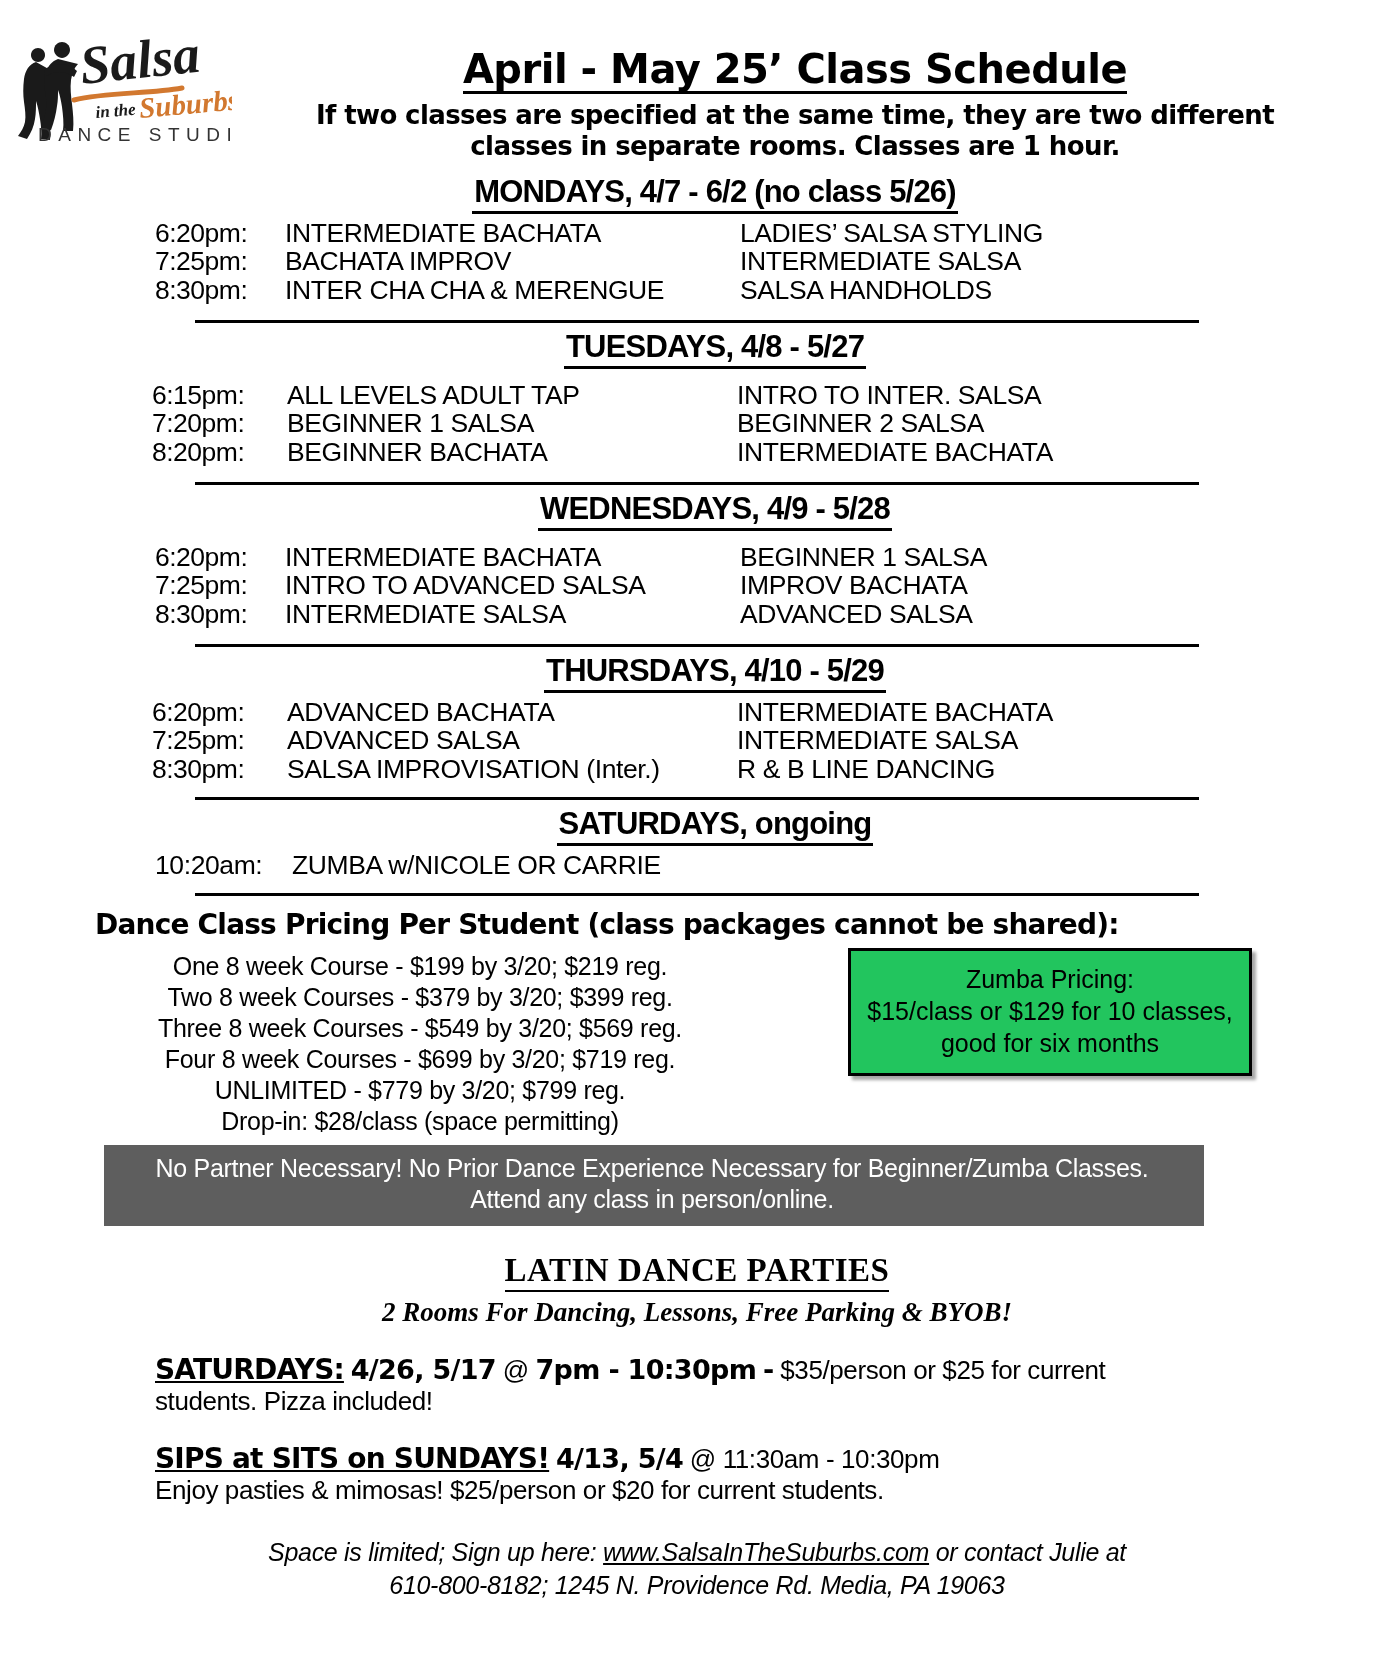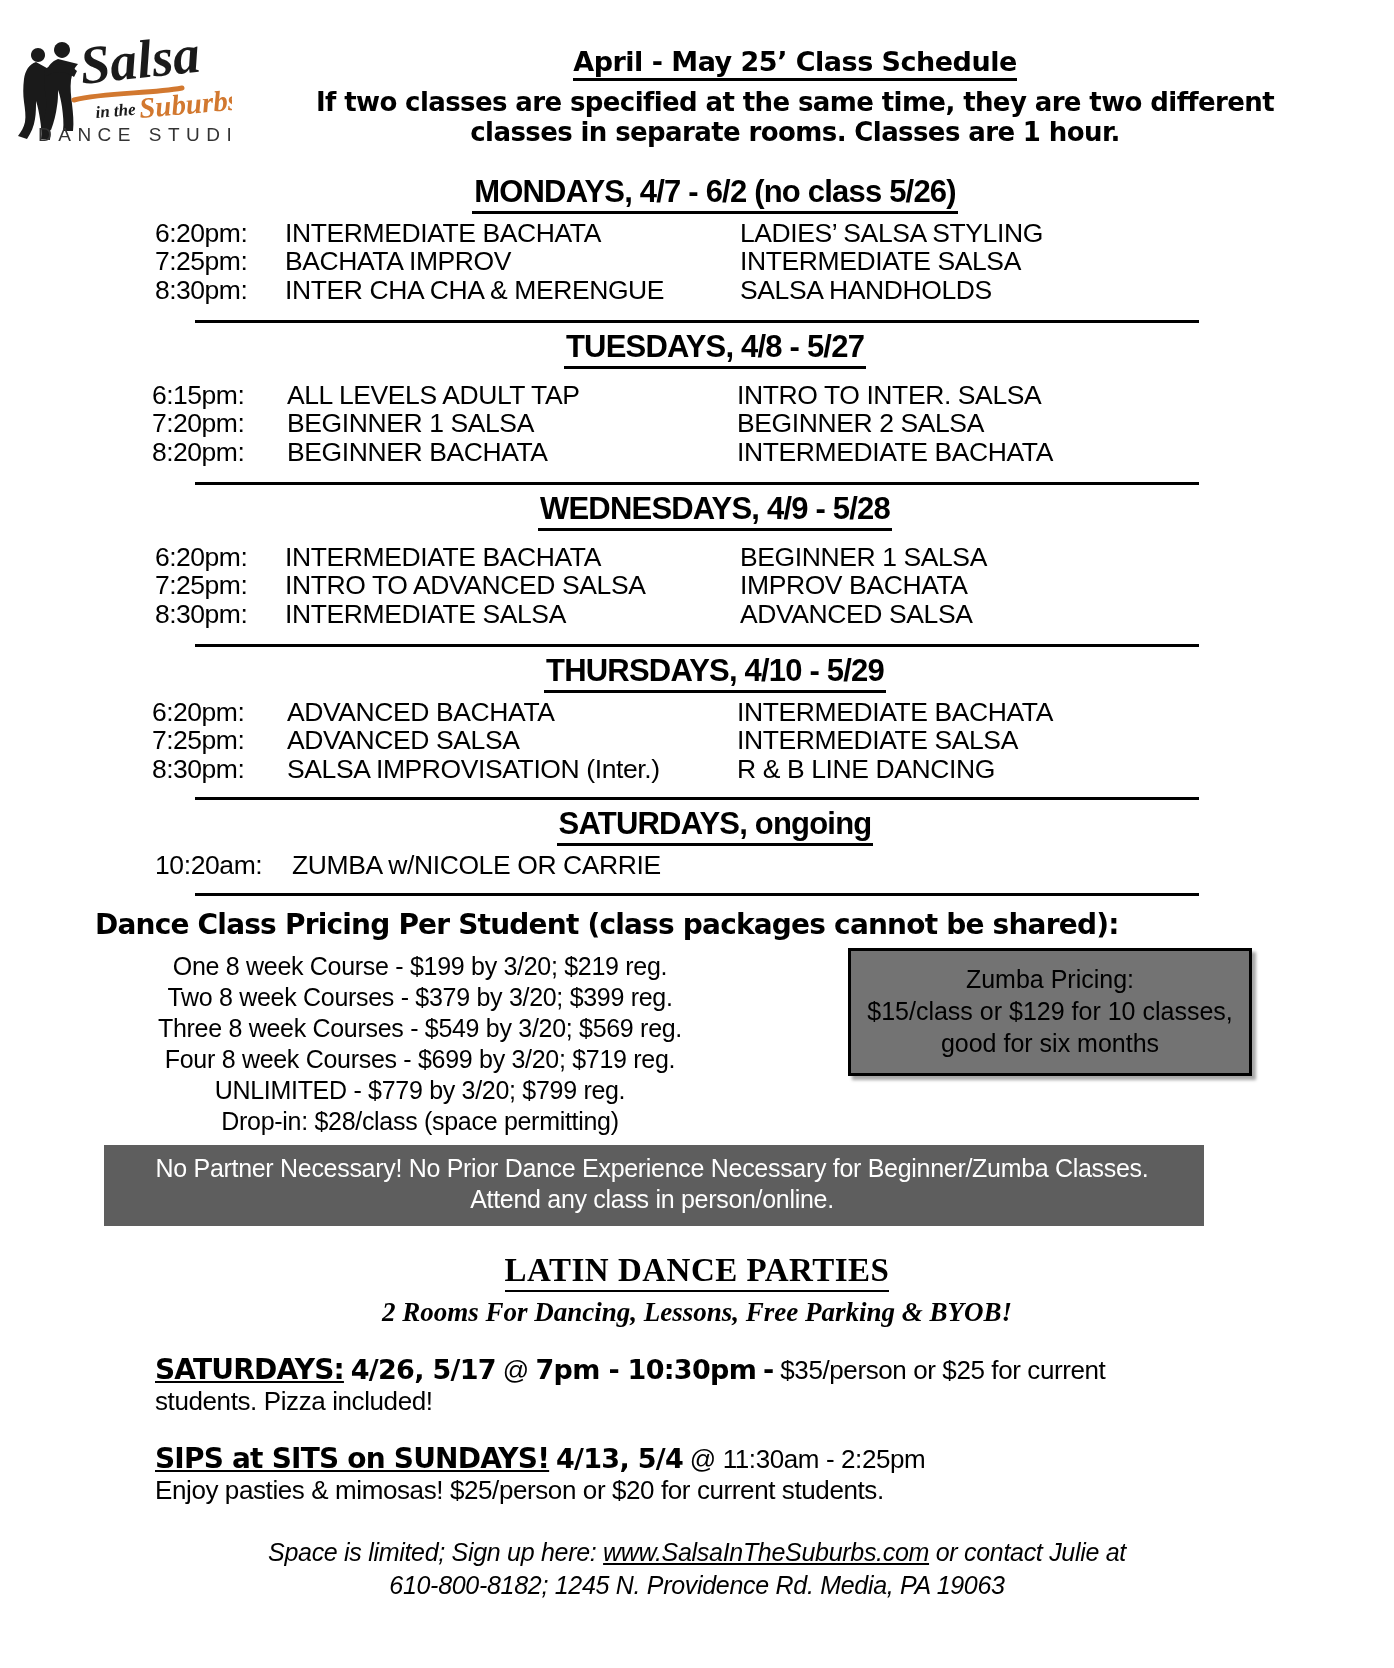"April - May 25’ Class" .main-title { font-size: 27px -> 40px }
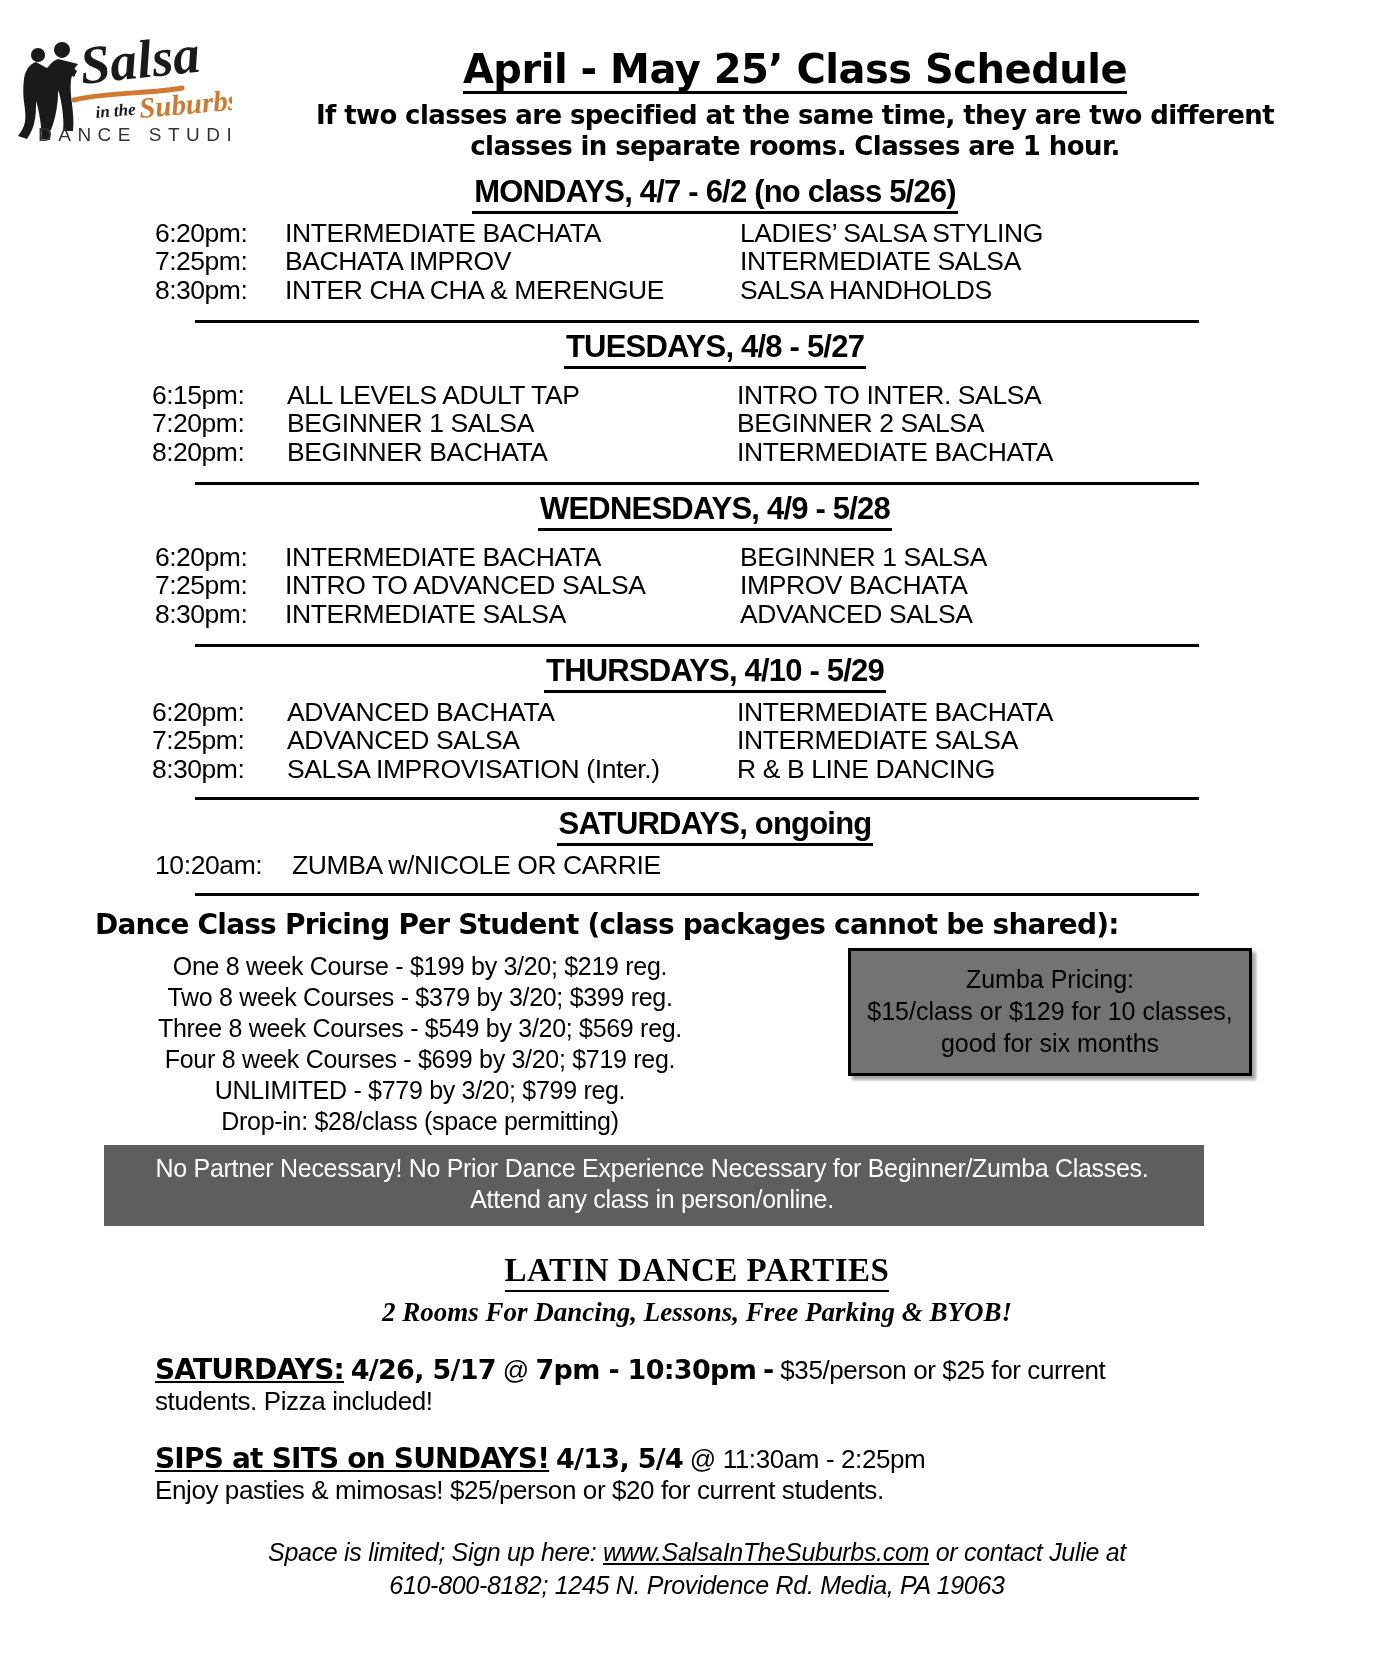"Zumba Pricing:" .zumba-box { background: #737373 -> #22c55e }
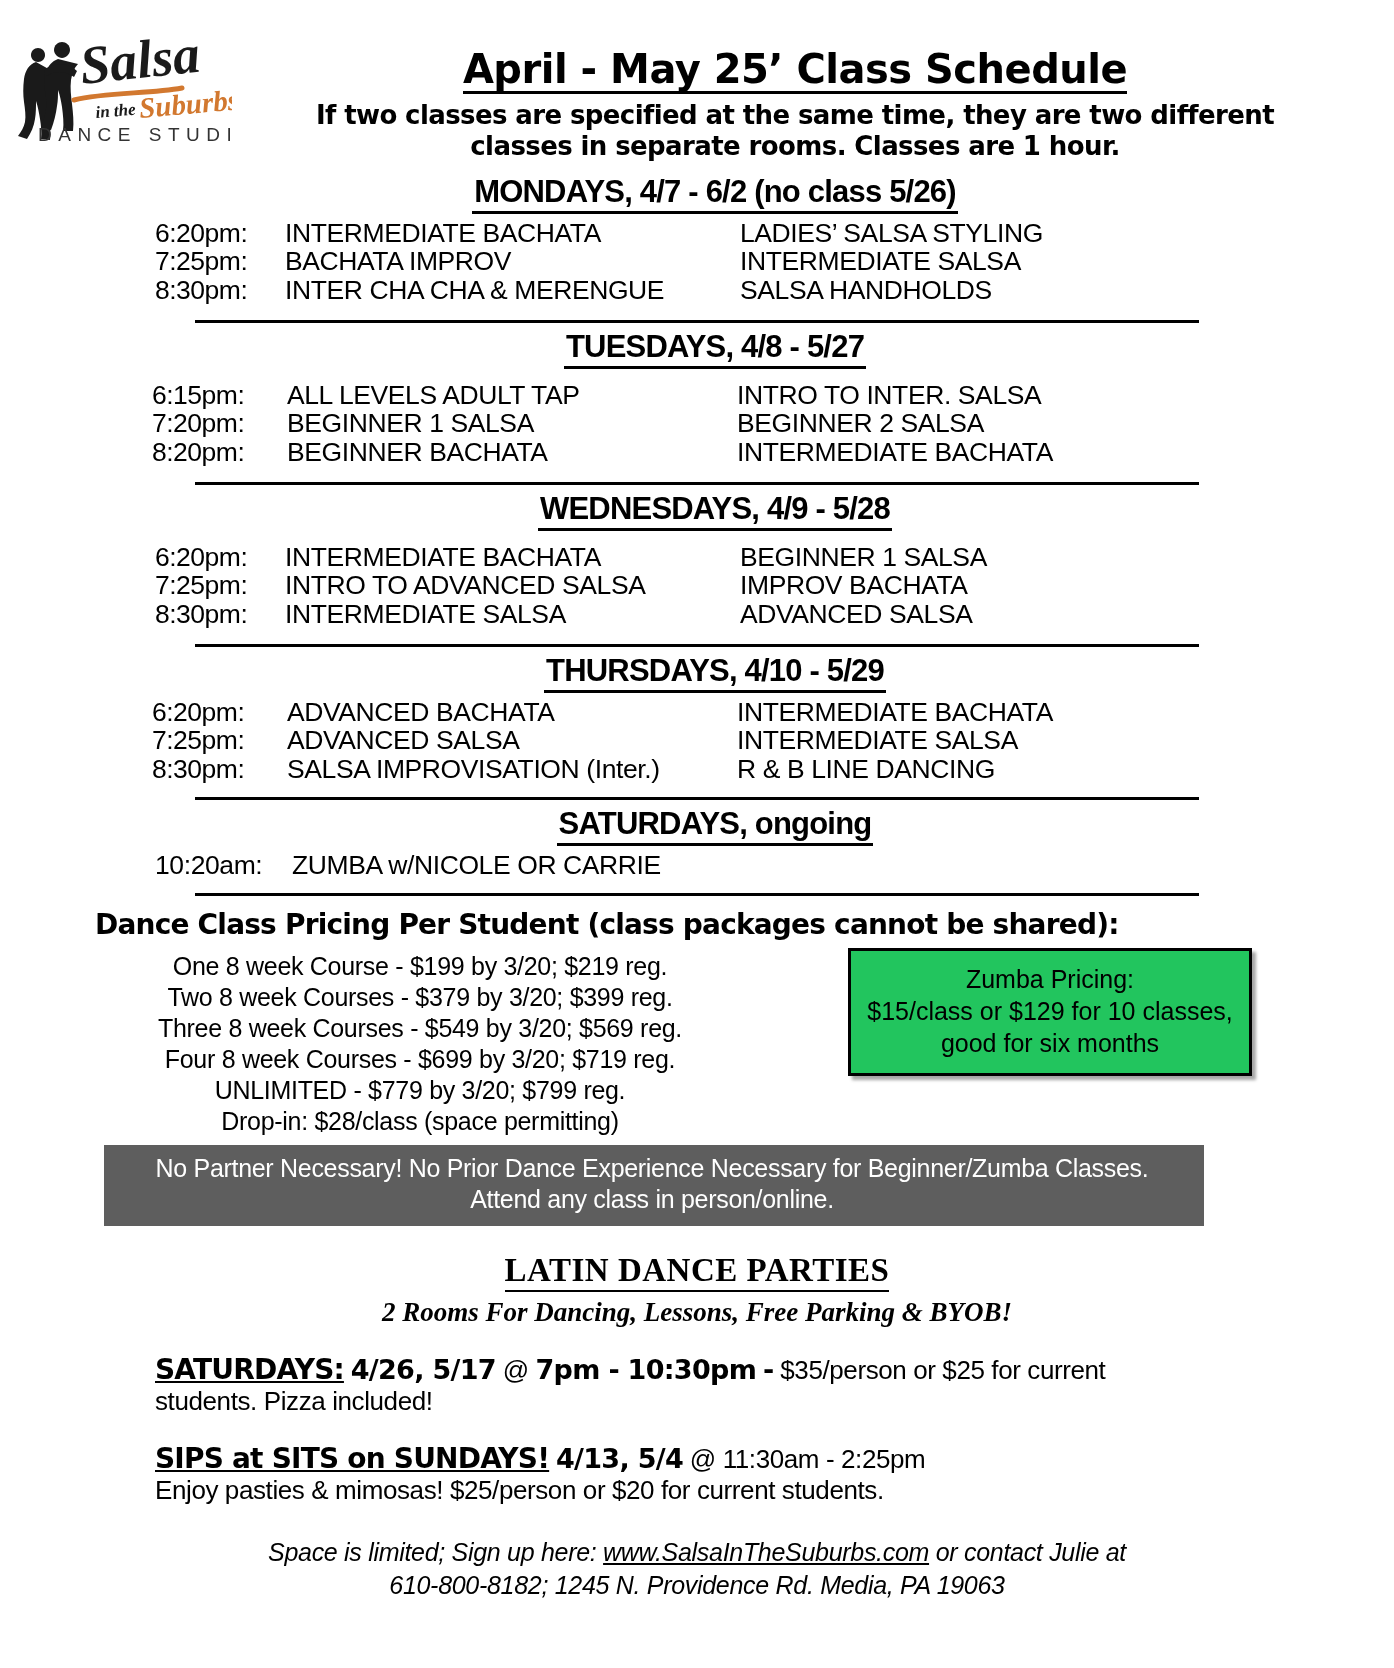"11:30am - 2:25pm" span { text: 2:25pm -> 10:30pm }
